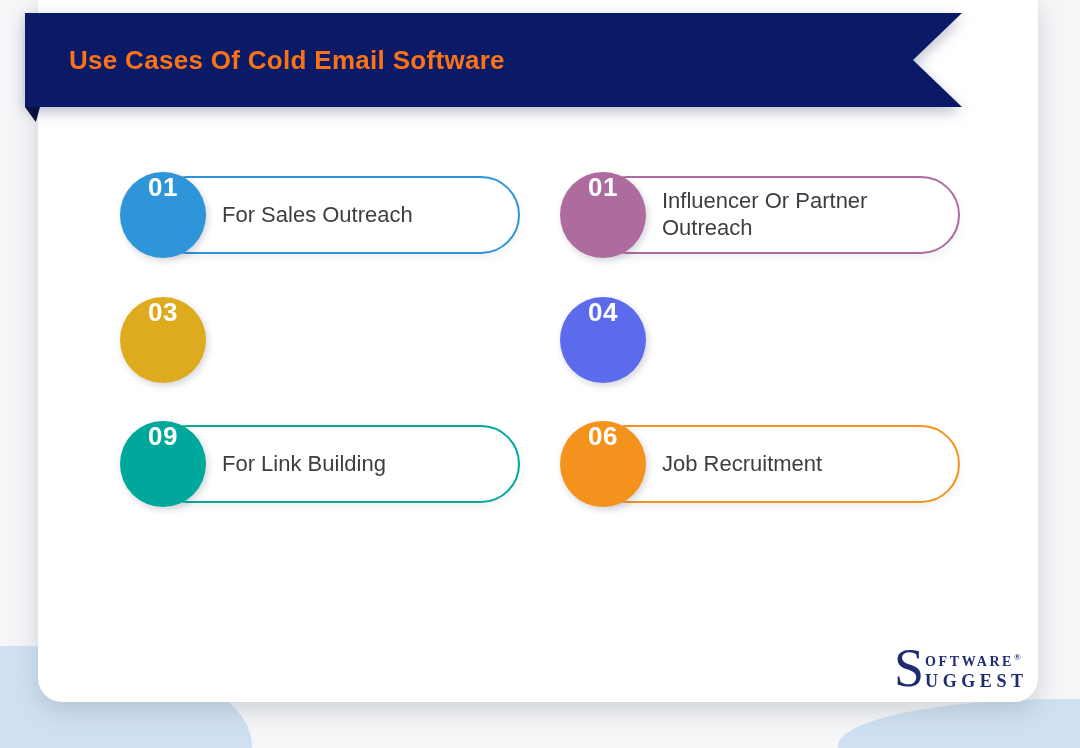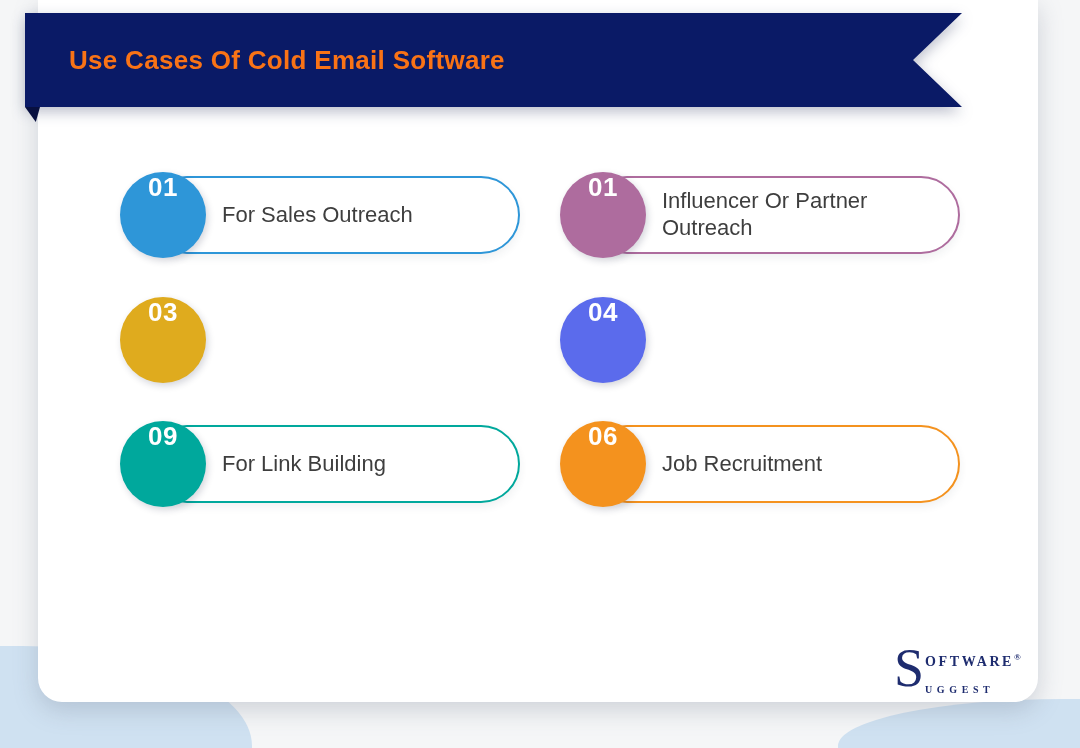"UGGEST" .logo-bottom { font-size: 10px -> 18px; margin-top: 14px -> 1px }
